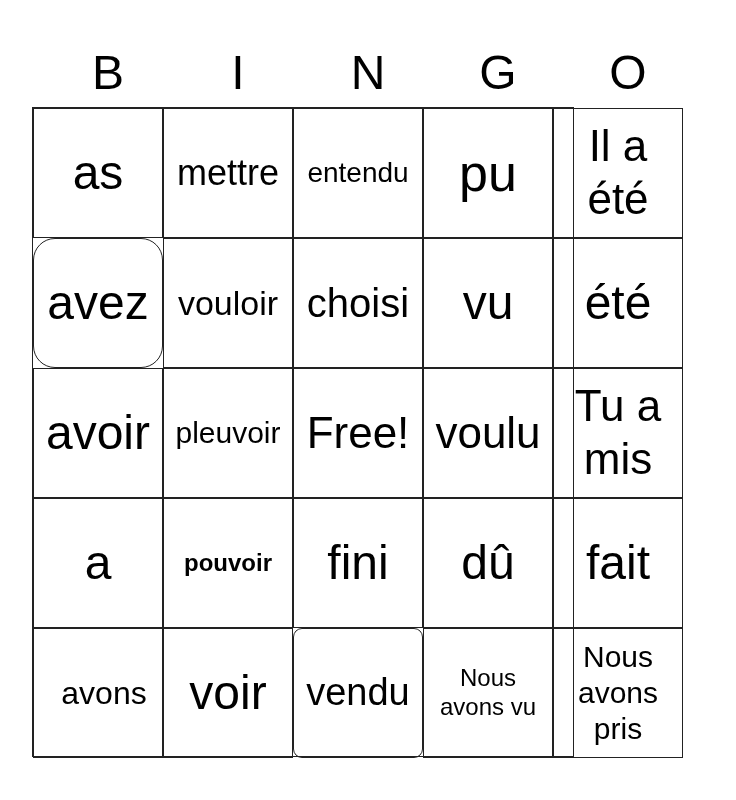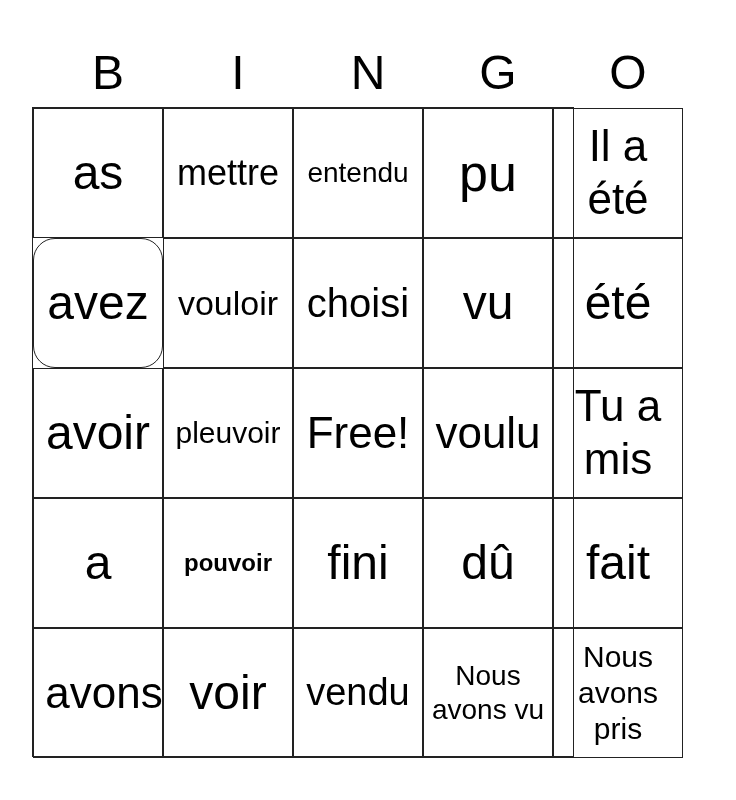"avons" div.cell { font-size: 44px -> 32px }
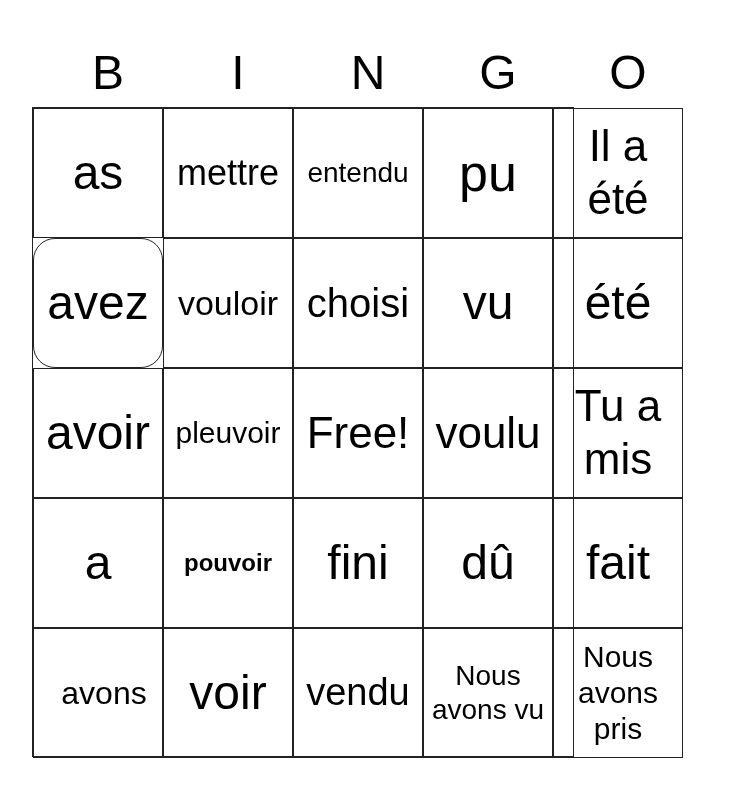"vendu" div.cell { border-radius: none -> 9px }
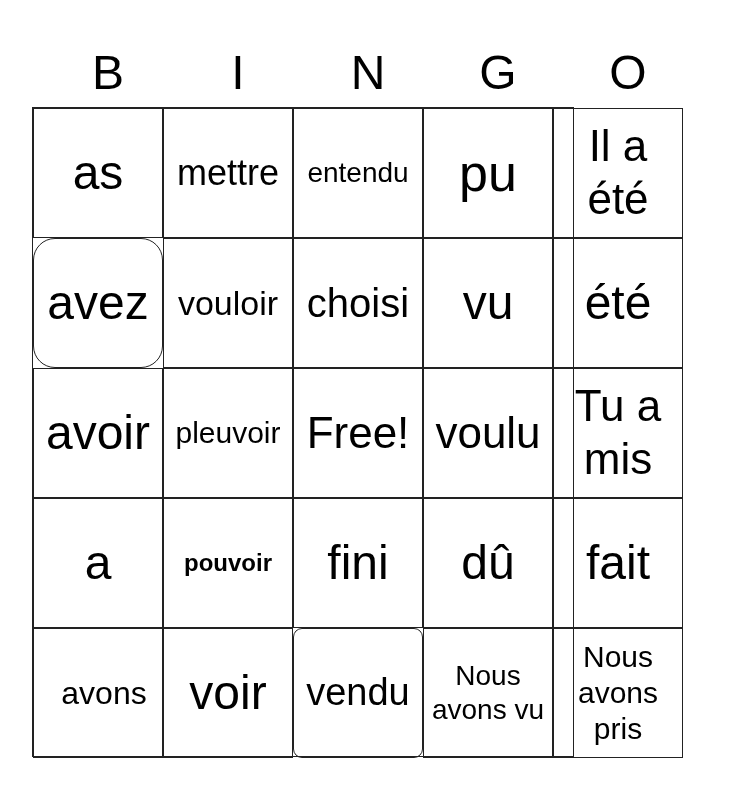"Nous avons vu" div.cell { font-size: 28px -> 24px }
